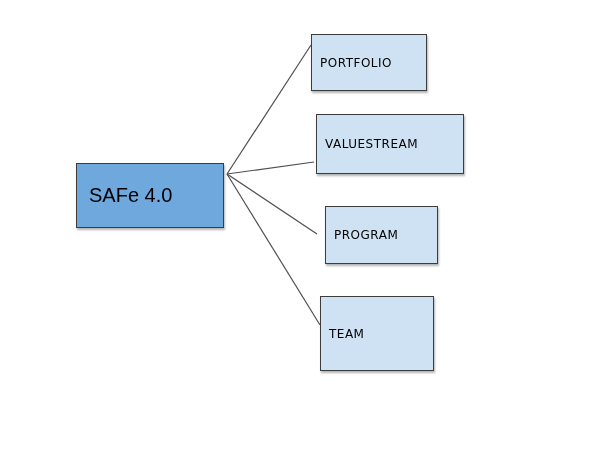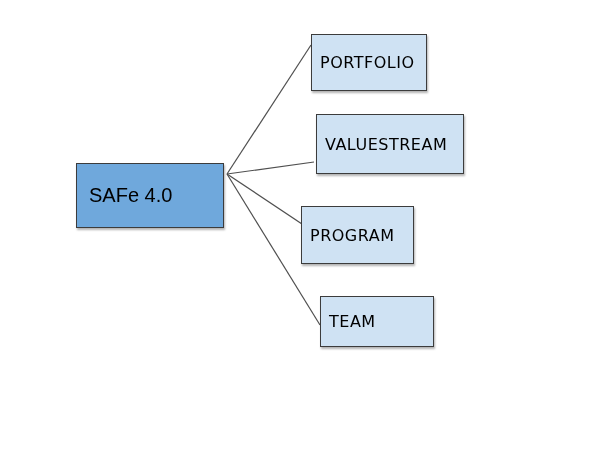"PORTFOLIO" .node.child { font-size: 16px -> 12px }
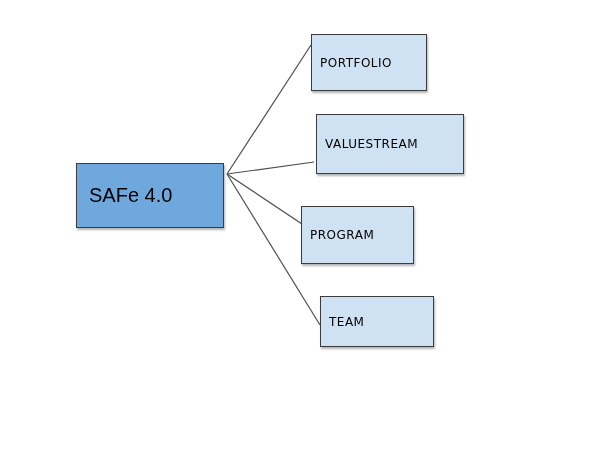"PROGRAM" .node.program { left: 301px -> 325px }
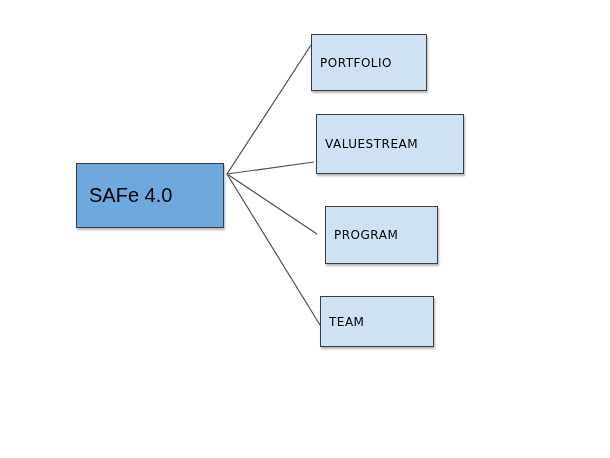"TEAM" .node.team { height: 51px -> 75px }
